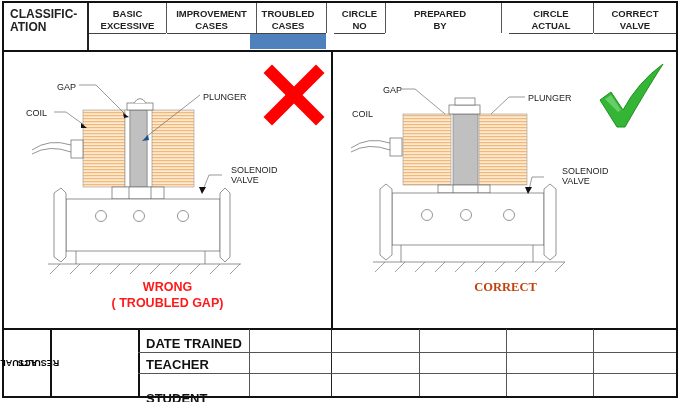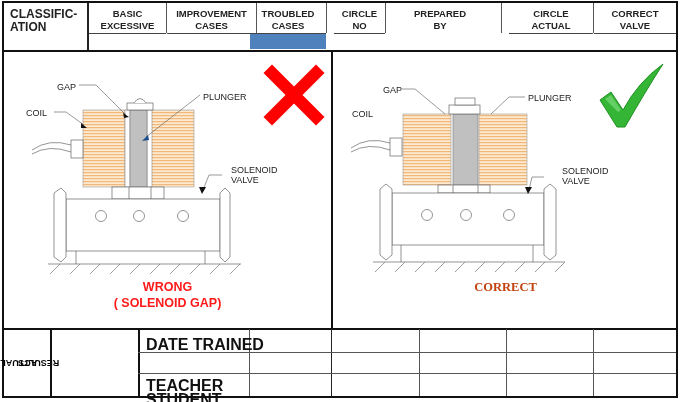"( SOLENOID GAP)" div { text: SOLENOID -> TROUBLED }
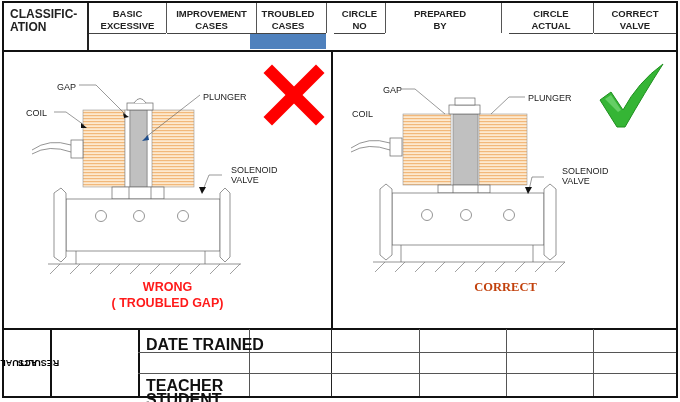"DATE TRAINED" .rowlbl { font-size: 16px -> 13px }
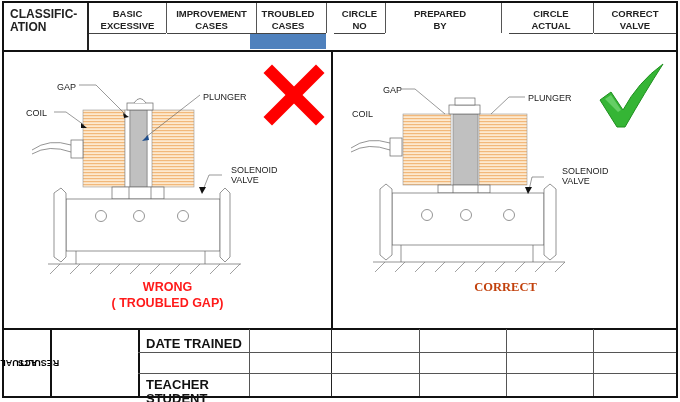"TEACHER" div.rowlbl { margin-top: 20px -> none }
